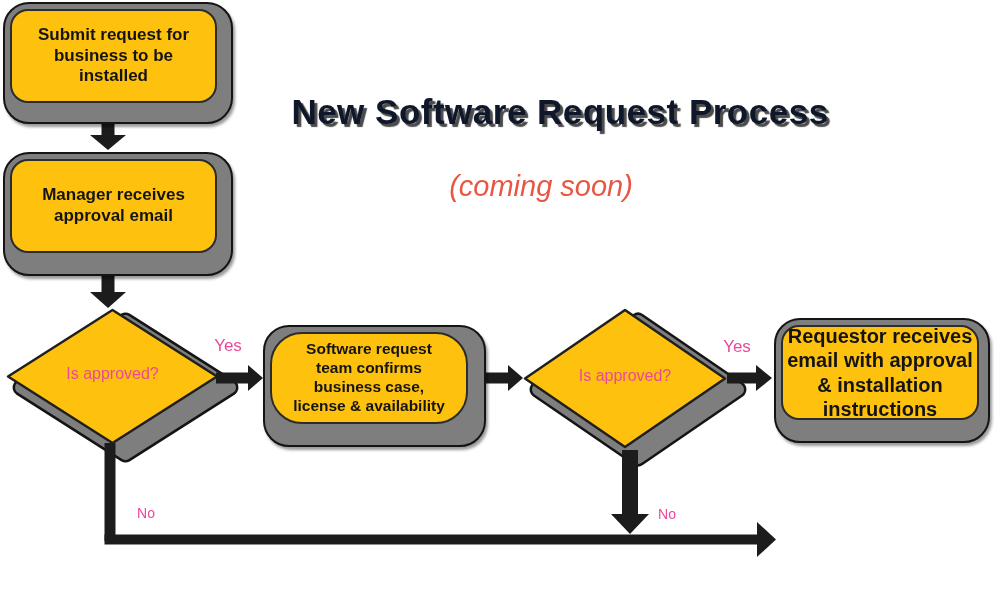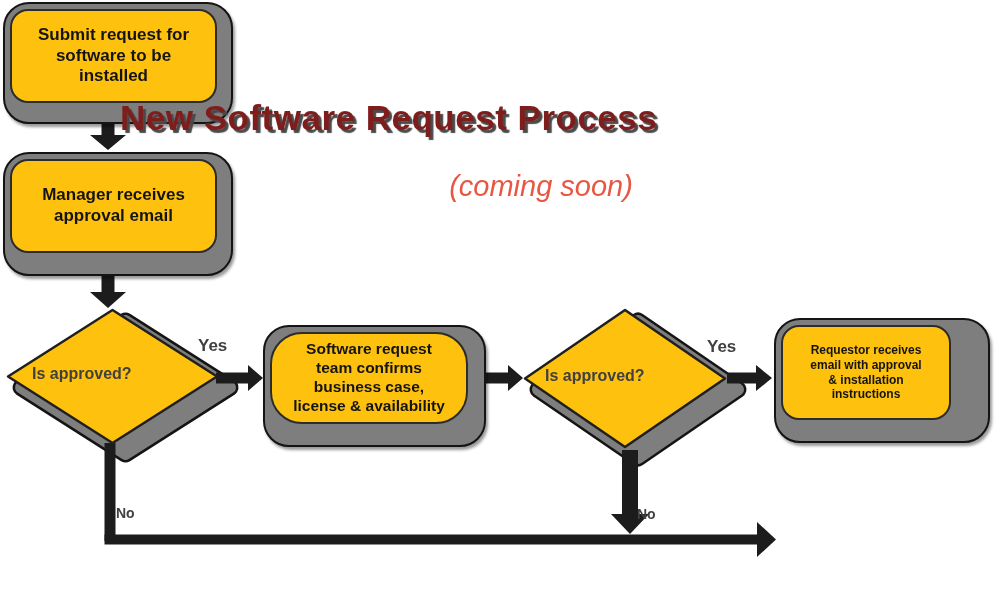"Submit request for" div.inner { text: software -> business }
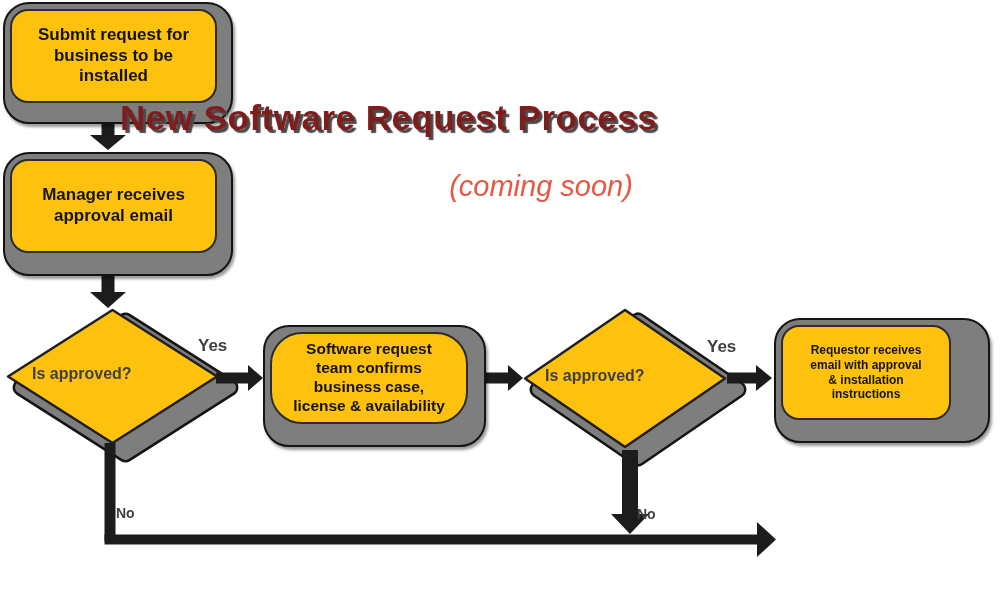"New Software Request Process" .title { color: #7f1d1d -> #0f172a; text-align: left -> center; top: 98px -> 92px }
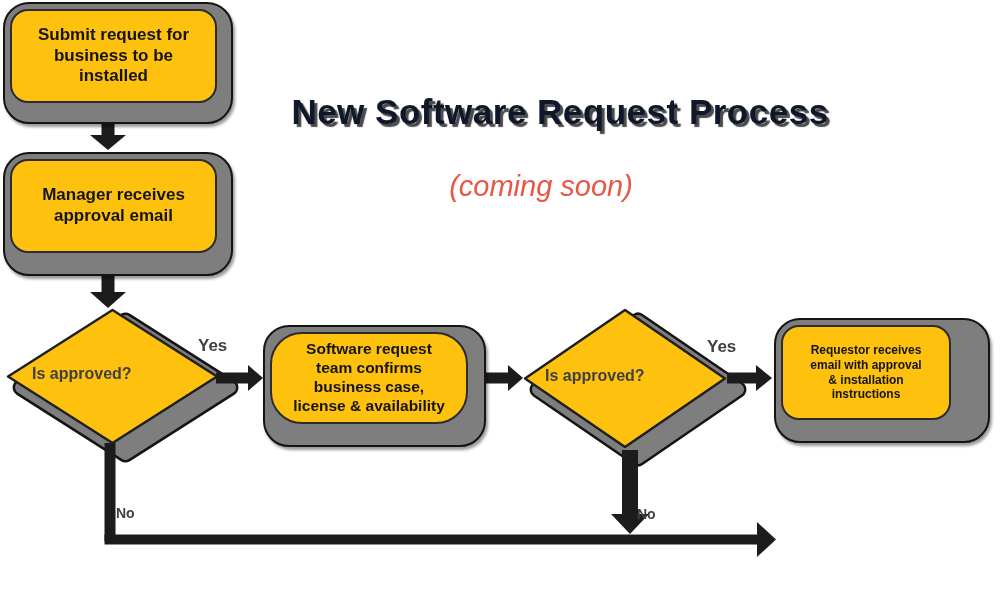"Yes" .txt { color: #404040 -> #ec4899; font-weight: bold -> normal; text-align: left -> center }
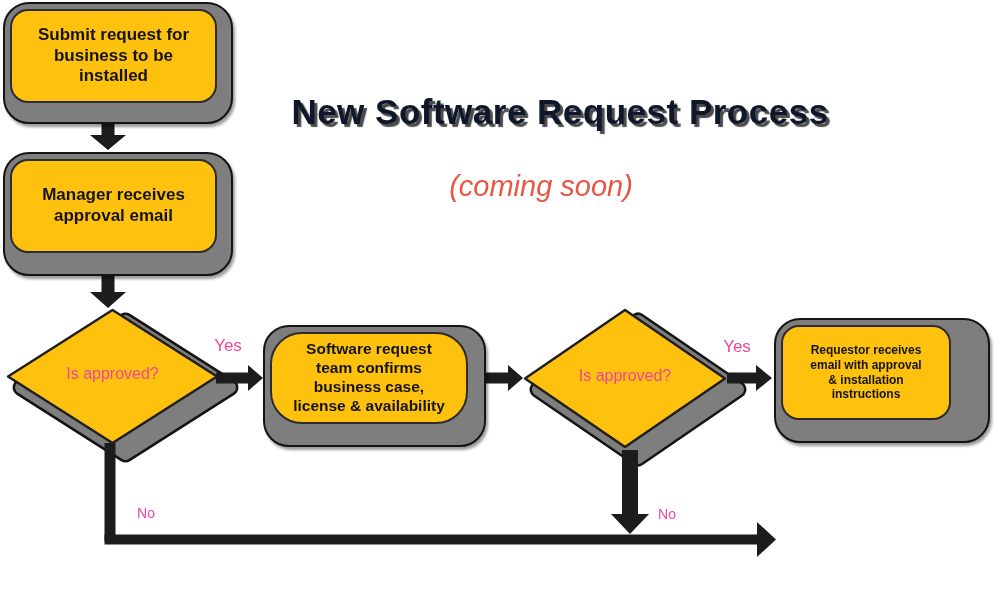"Requestor receives" div.inner { font-size: 12px -> 20px; width: 170px -> 198px }
